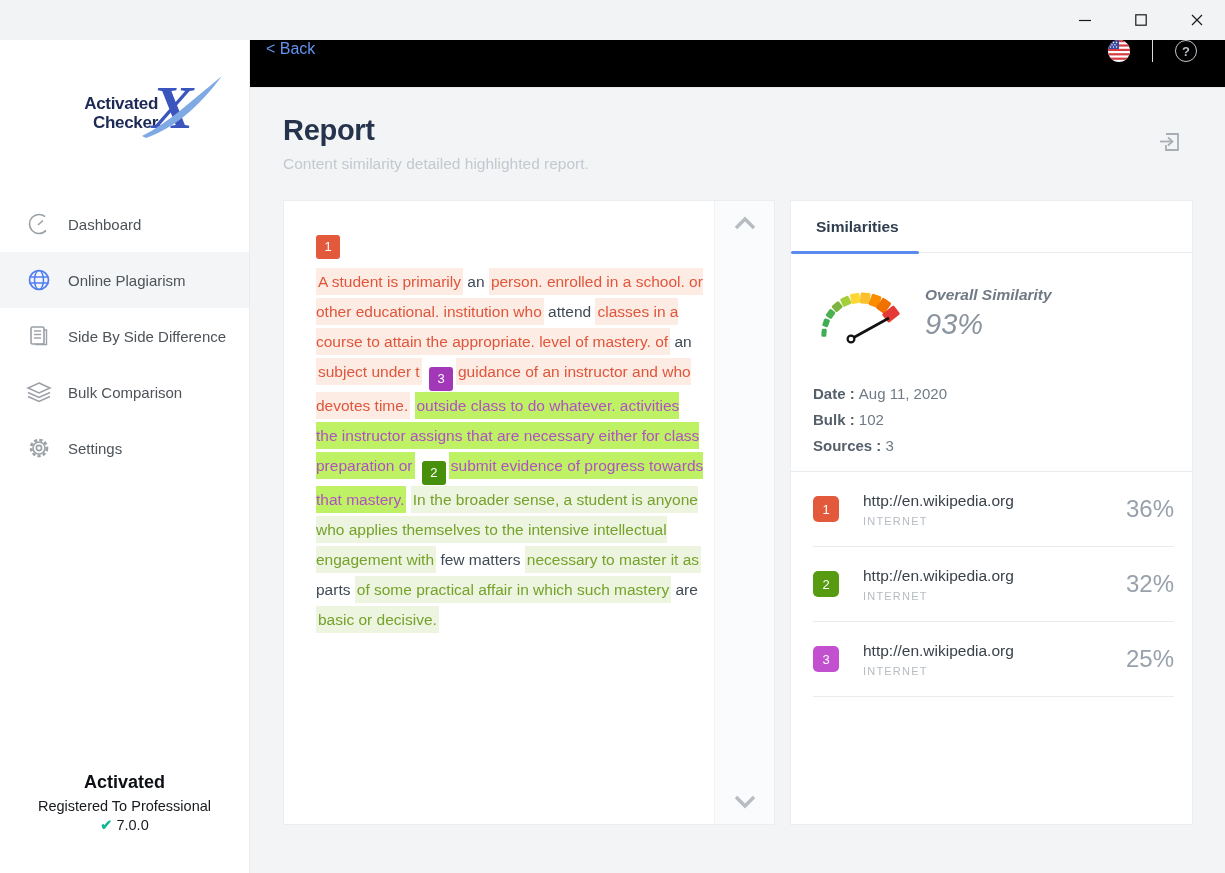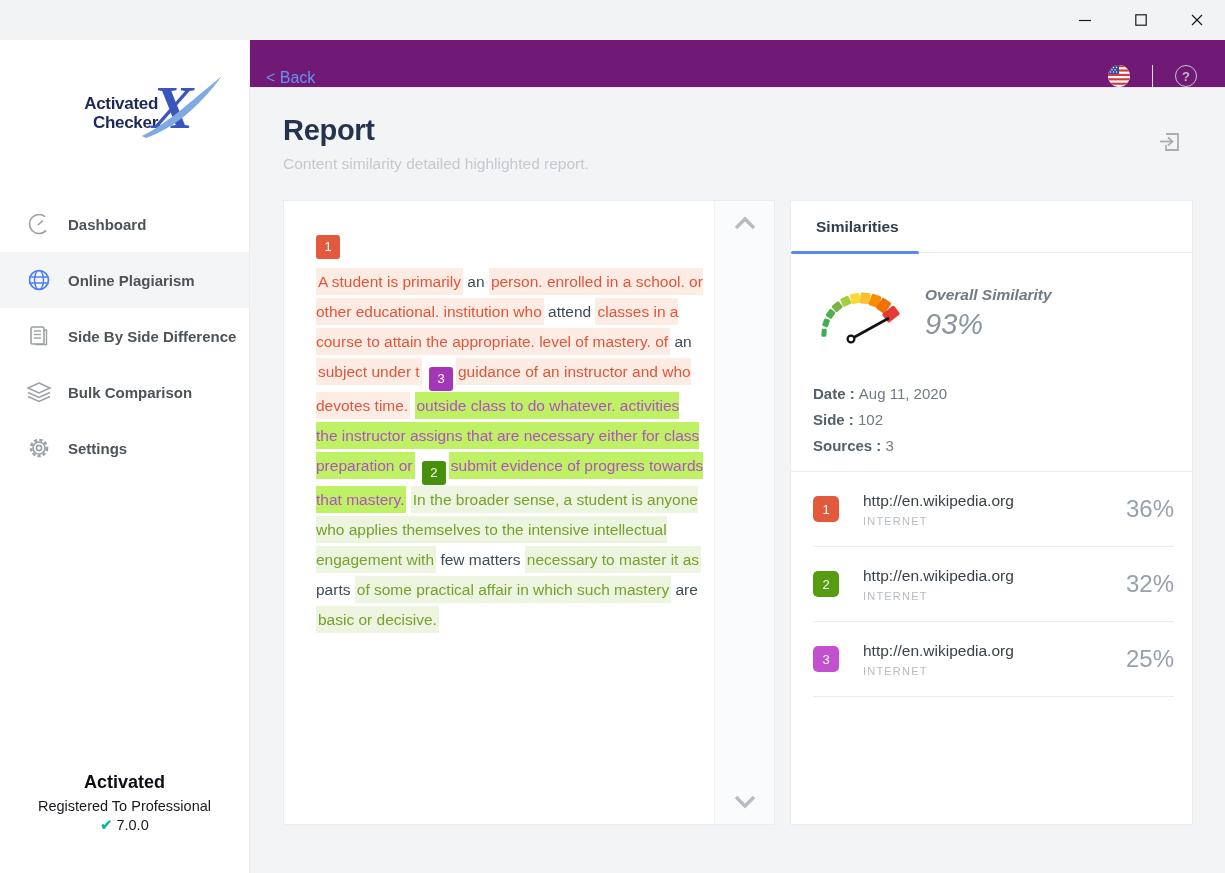"< Back" .topbar { align-items: flex-end -> flex-start; background: #701a75 -> #000000 }
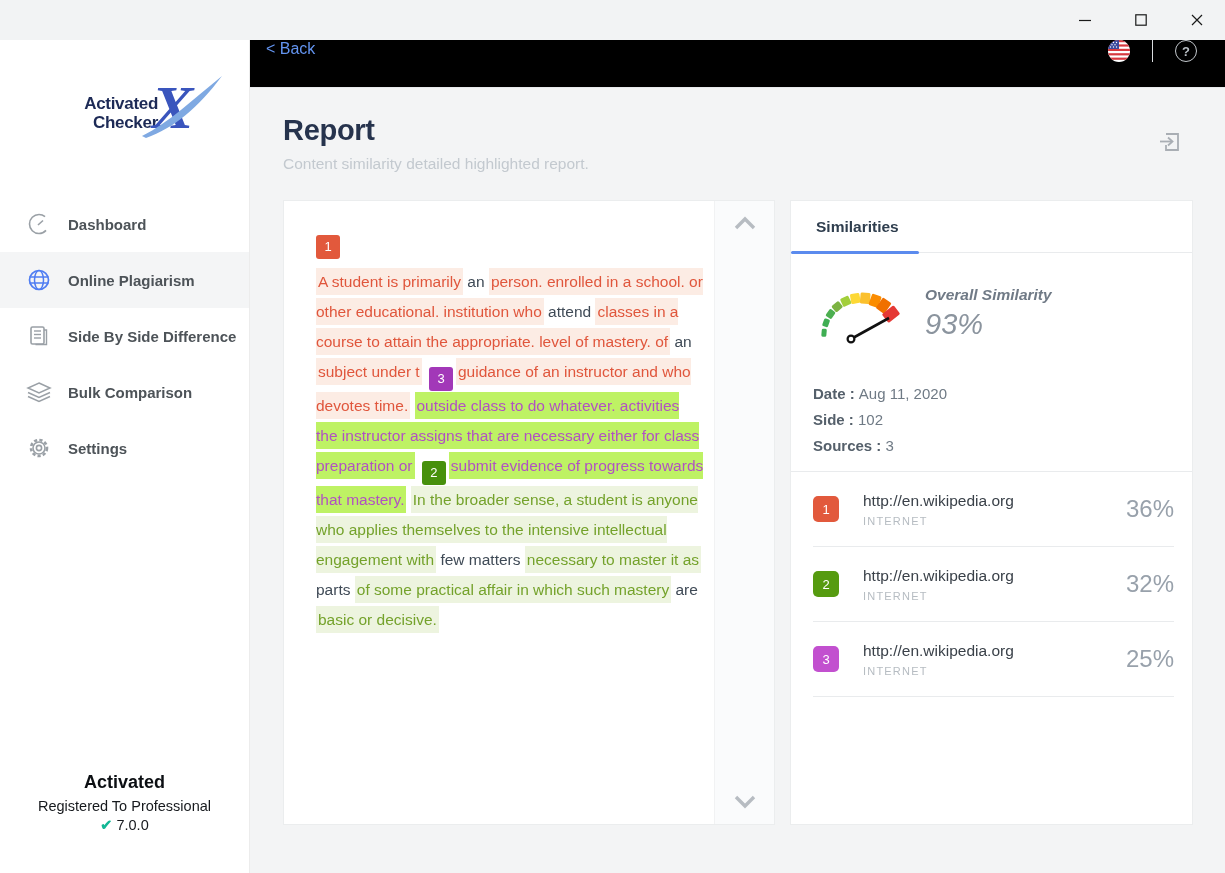"Dashboard" .nav-item { font-weight: bold -> normal }
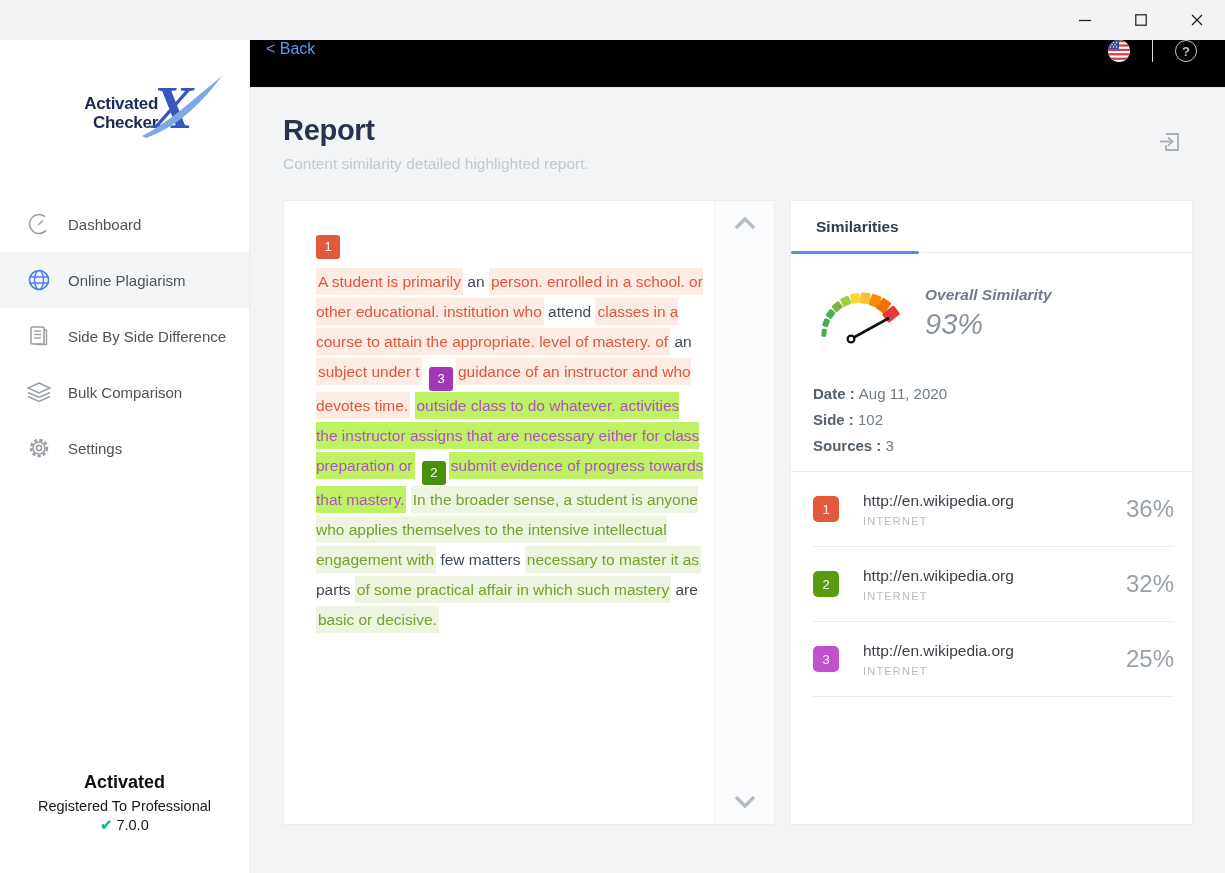"Side :" span.meta-label { text: Side -> Bulk }
